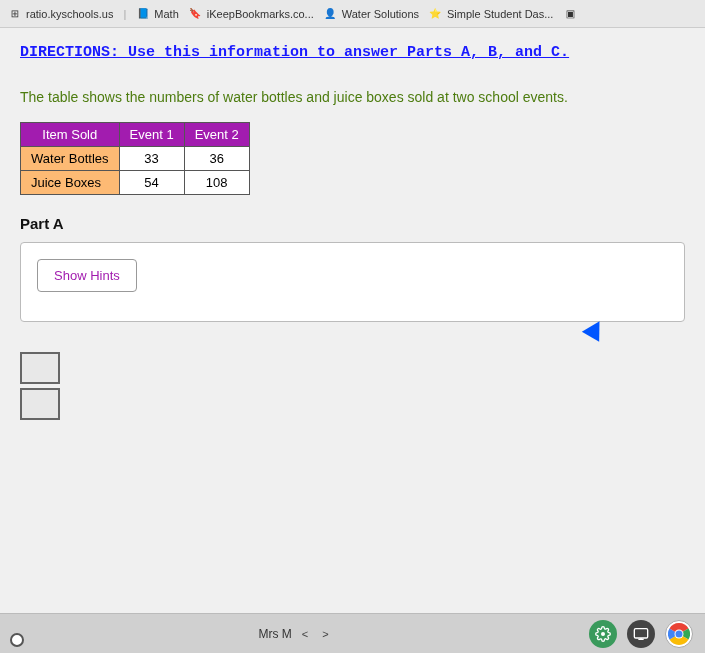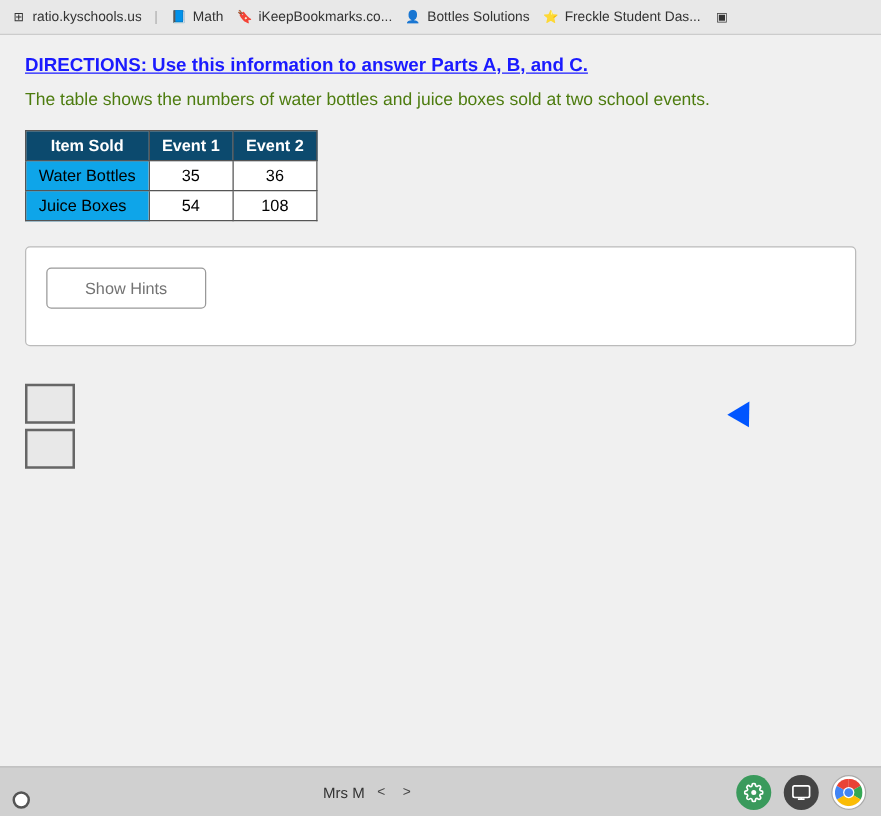"Bottles Solutions" span { text: Bottles -> Water }
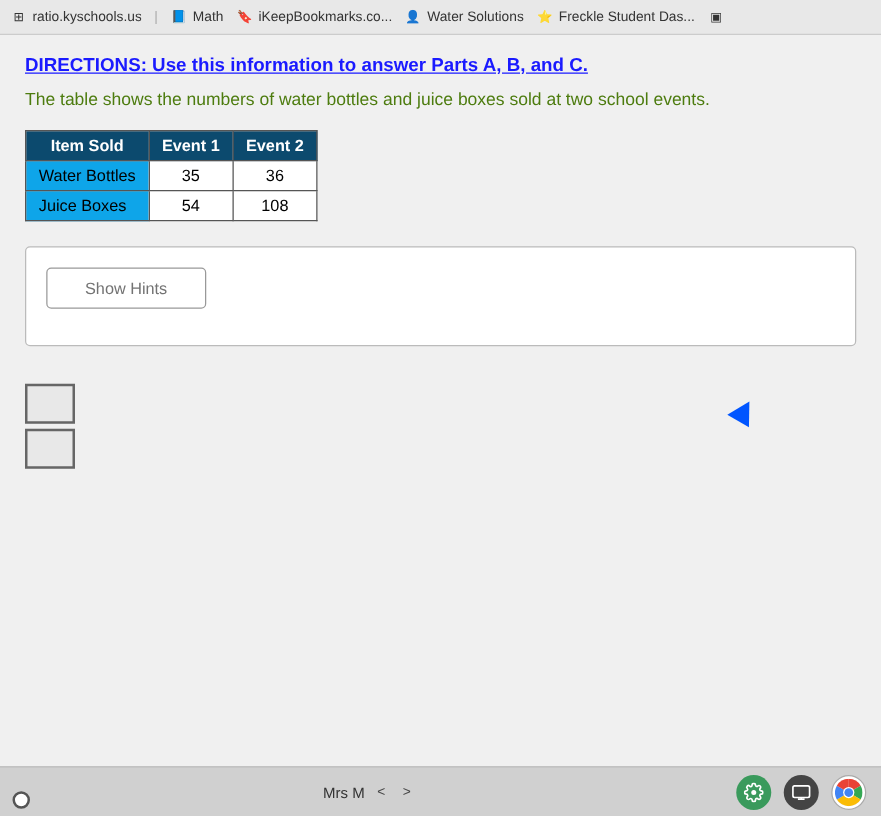"Freckle Student Das..." span { text: Freckle -> Simple }
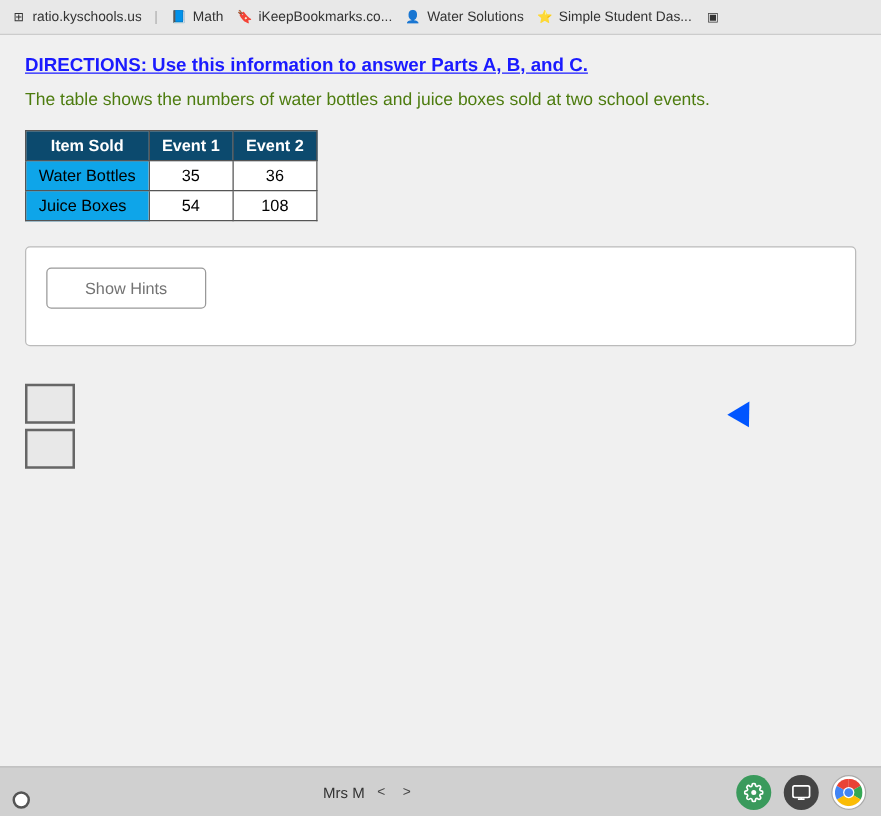"DIRECTIONS: Use this information to" .directions { font-family: none -> Liberation Mono, monospace; margin-bottom: 8px -> 26px }
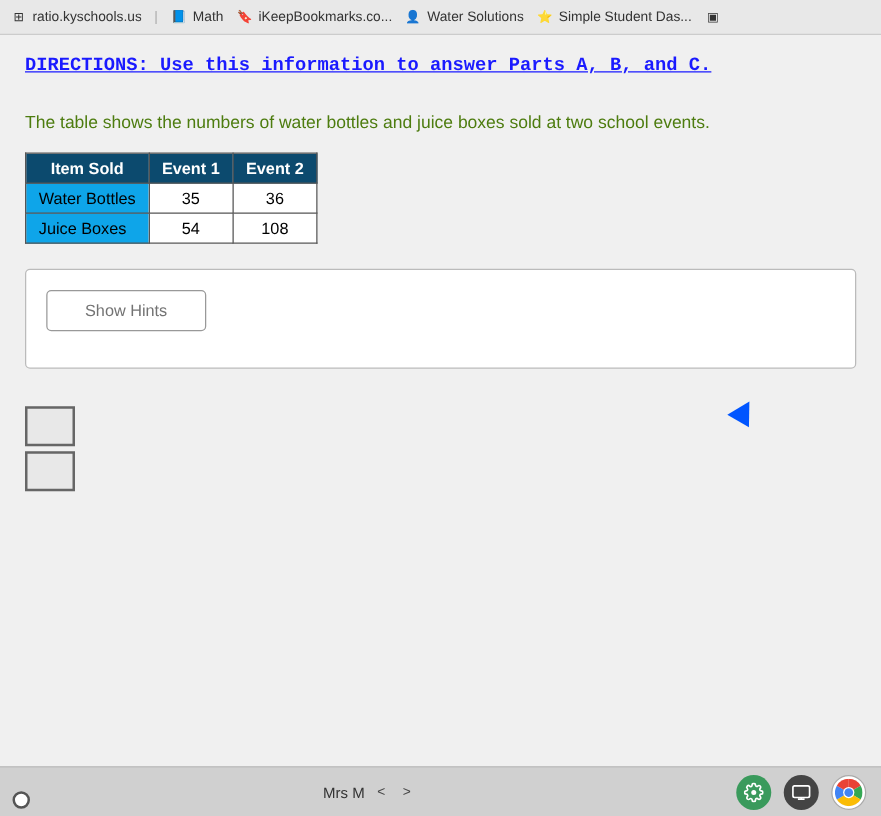"Item Sold" .data-table th { background: #0c4a6e -> #a21caf; font-weight: bold -> normal }
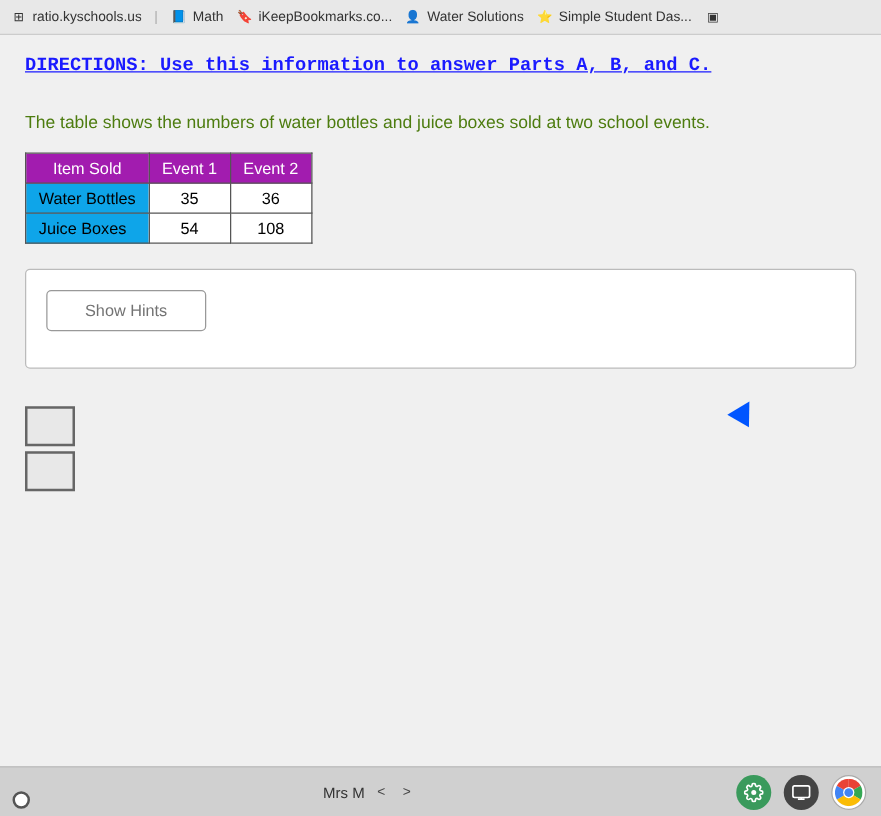"Water Bottles" .data-table td:first-child { background: #0ea5e9 -> #fdba74 }
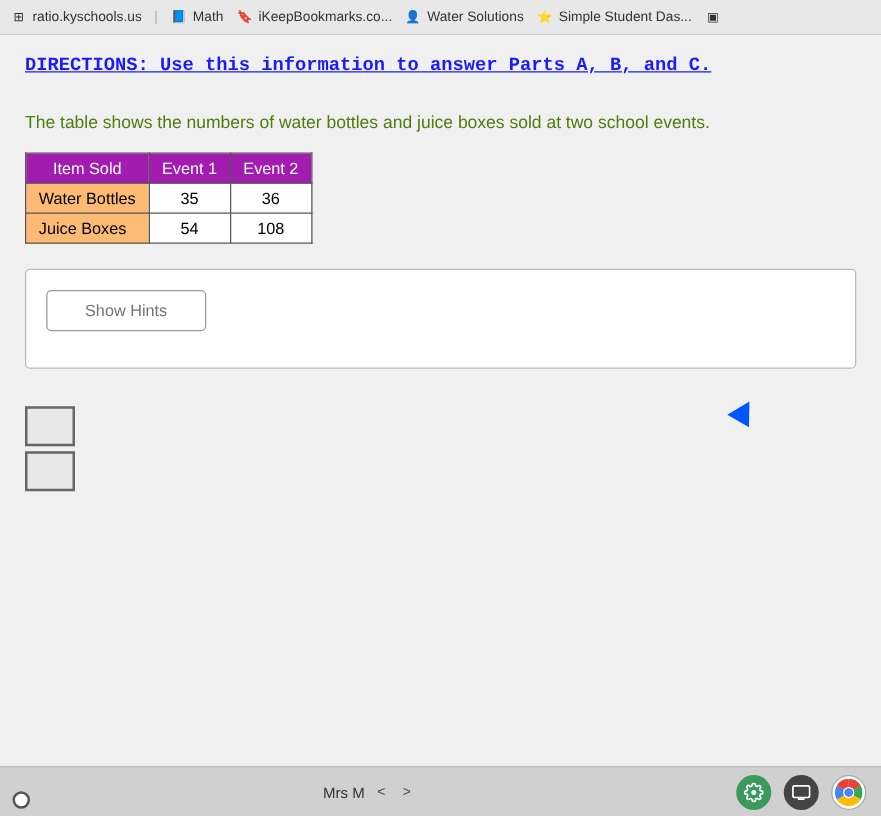"35" td { text: 35 -> 33 }
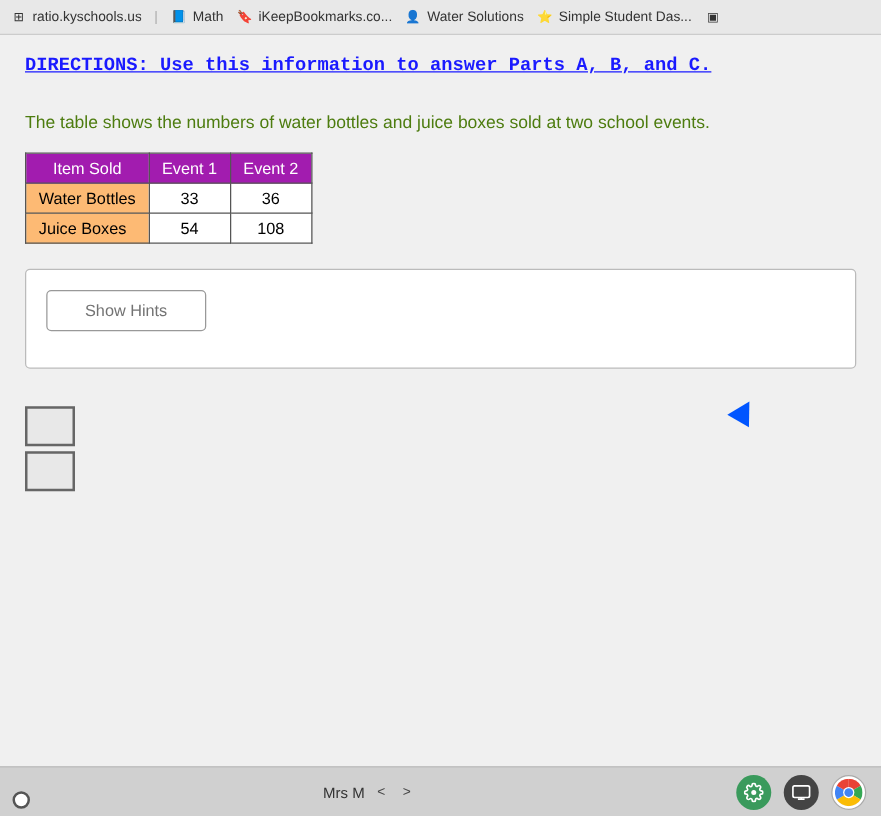"Part A" p.part-label { html: none -> <p>Part A</p> }
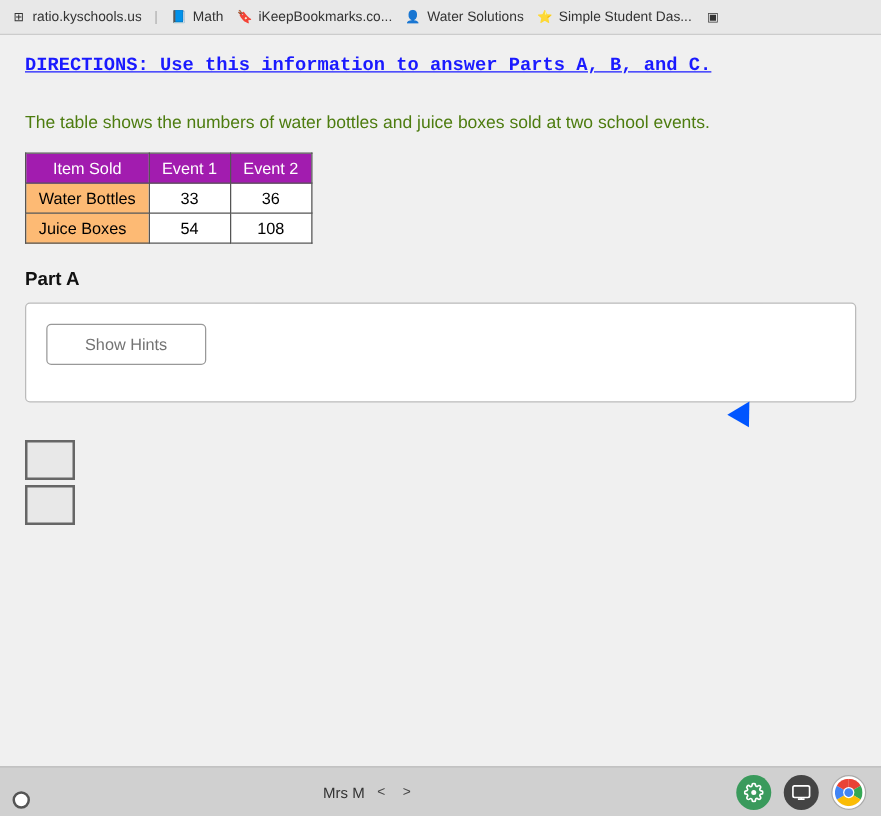"Show Hints" .show-hints-btn { color: #737373 -> #a21caf; padding: 8px 30px -> 8px 16px }
